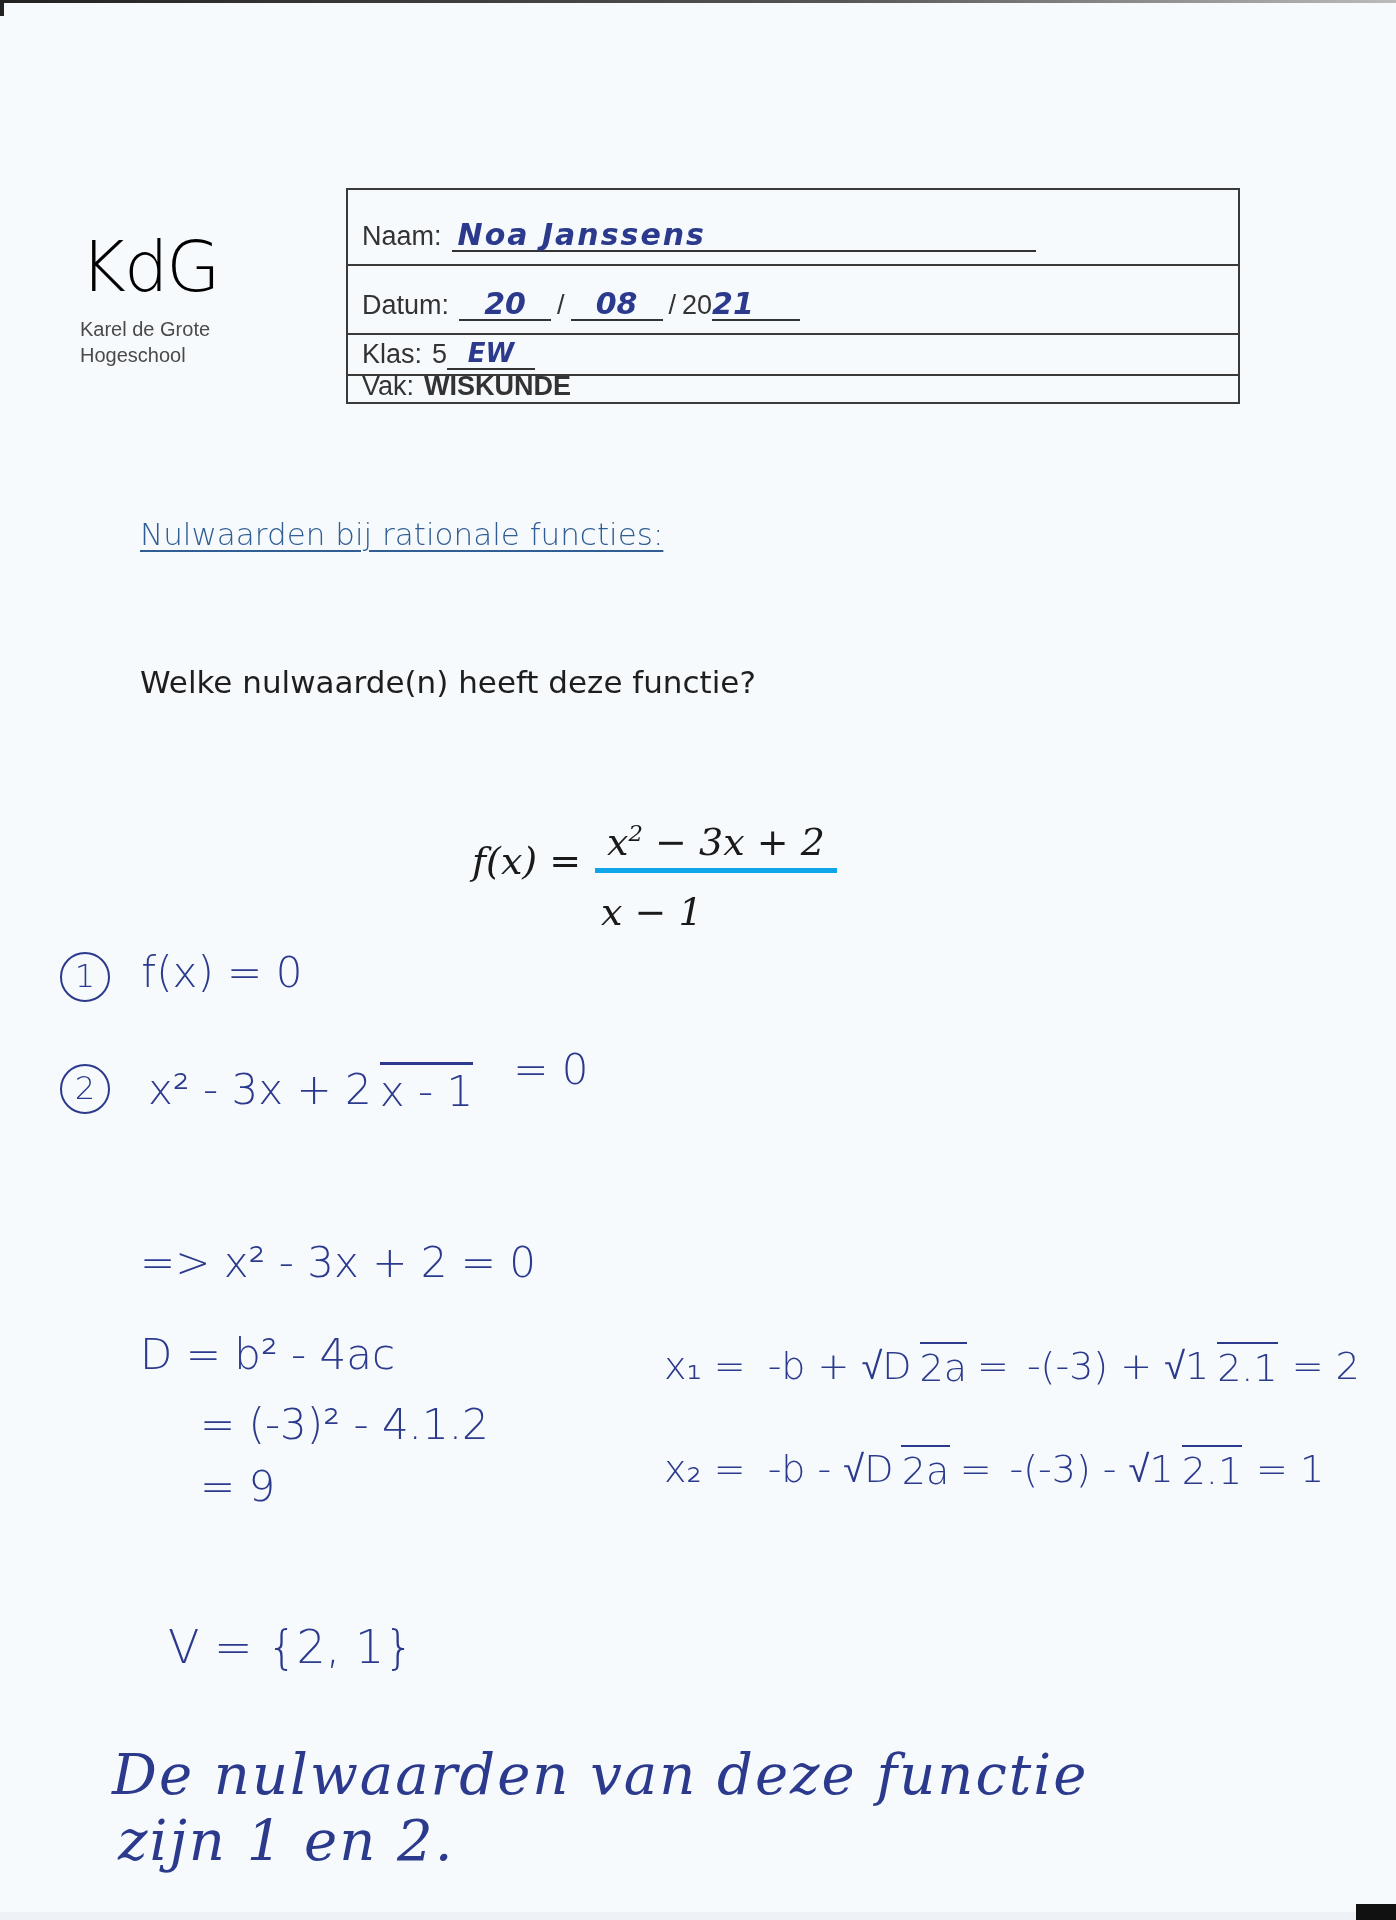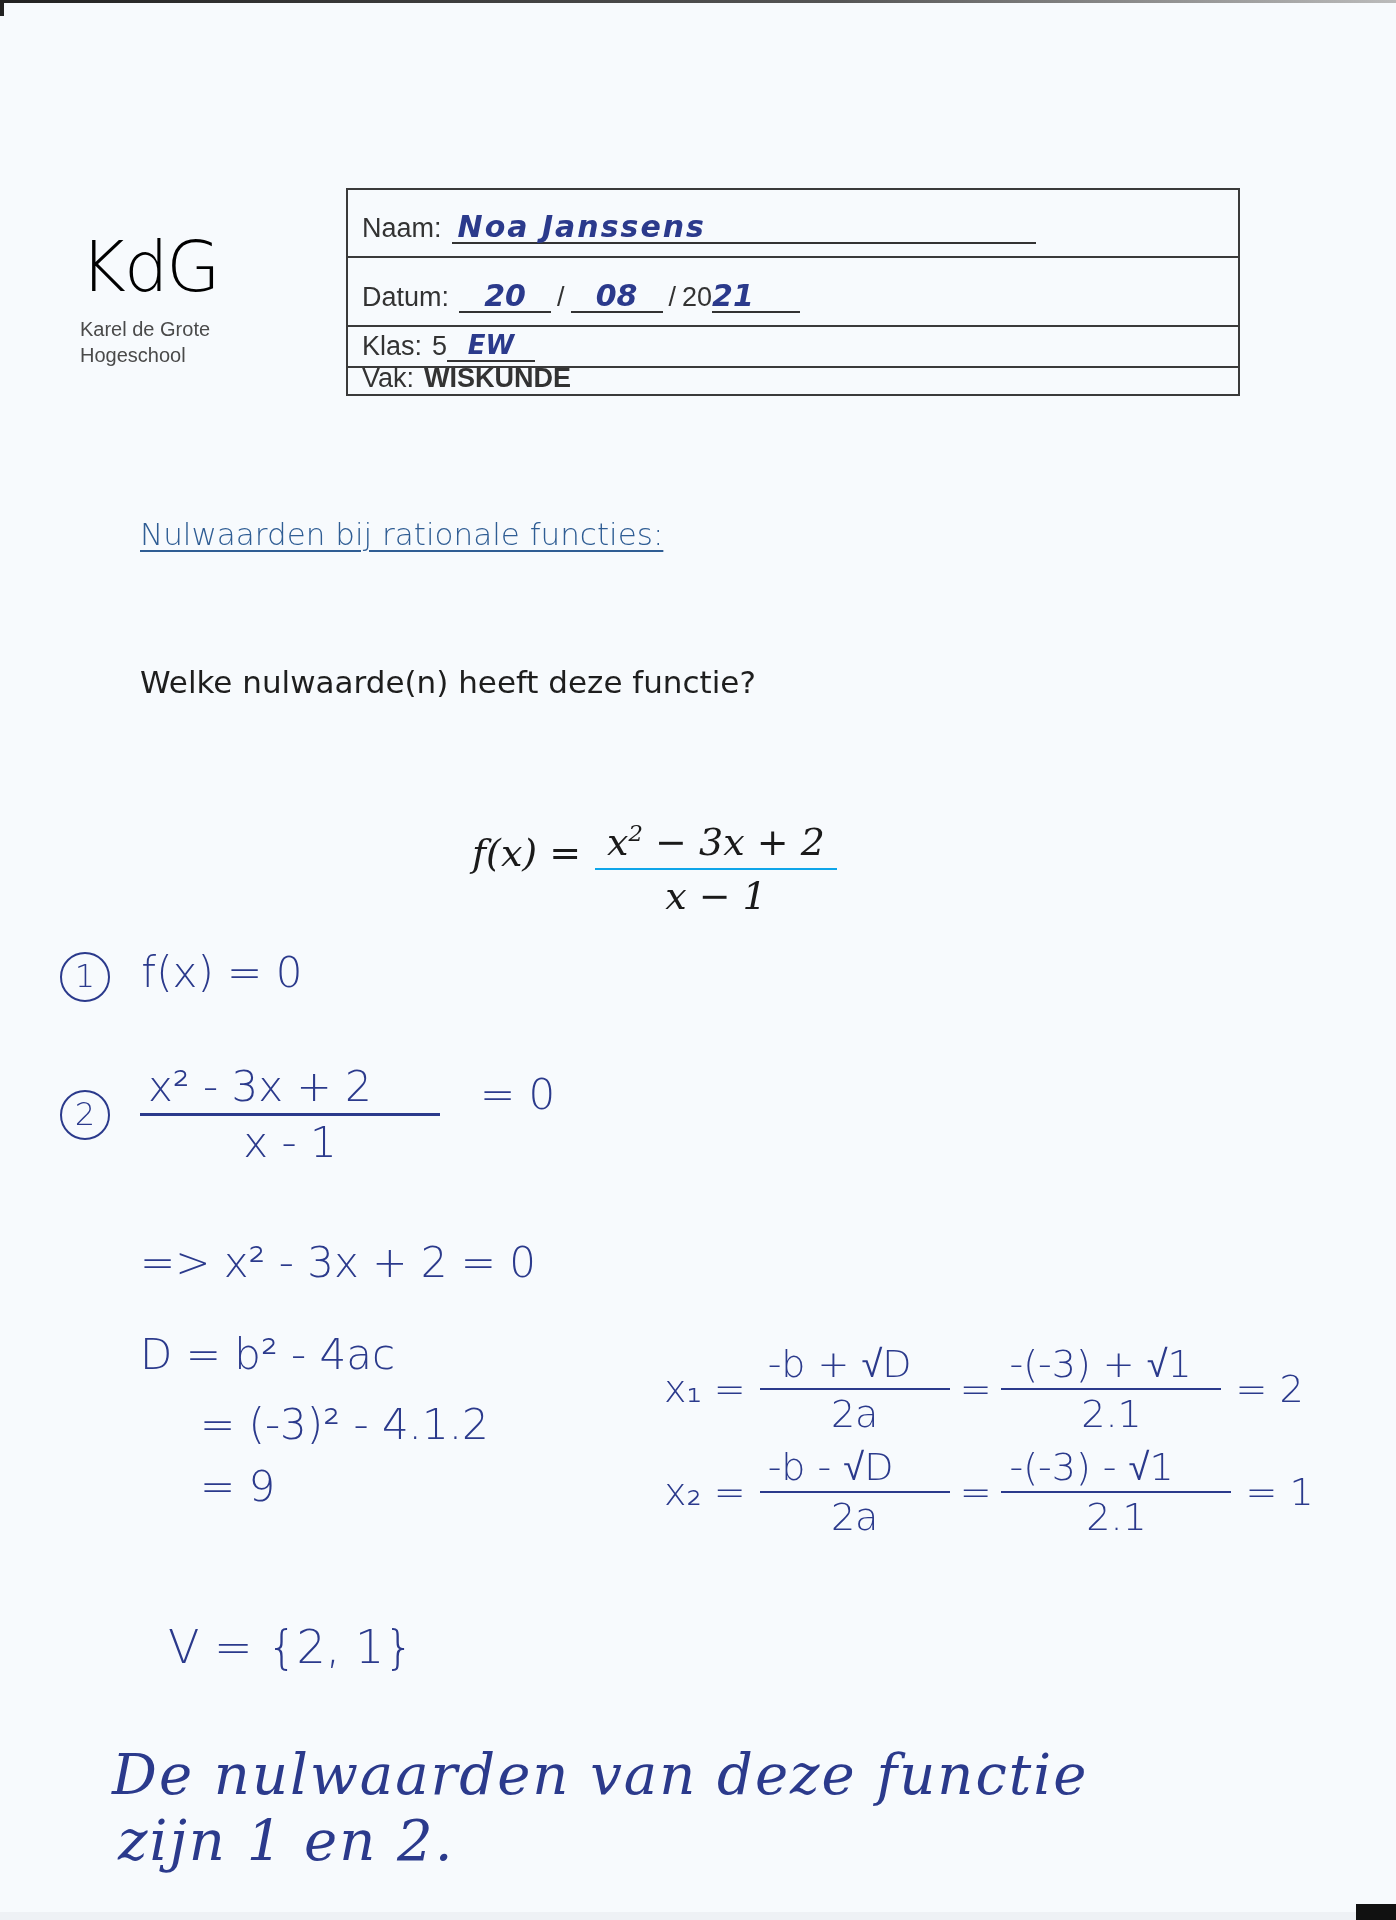"Naam:" .row-naam { height: 68px -> 76px }
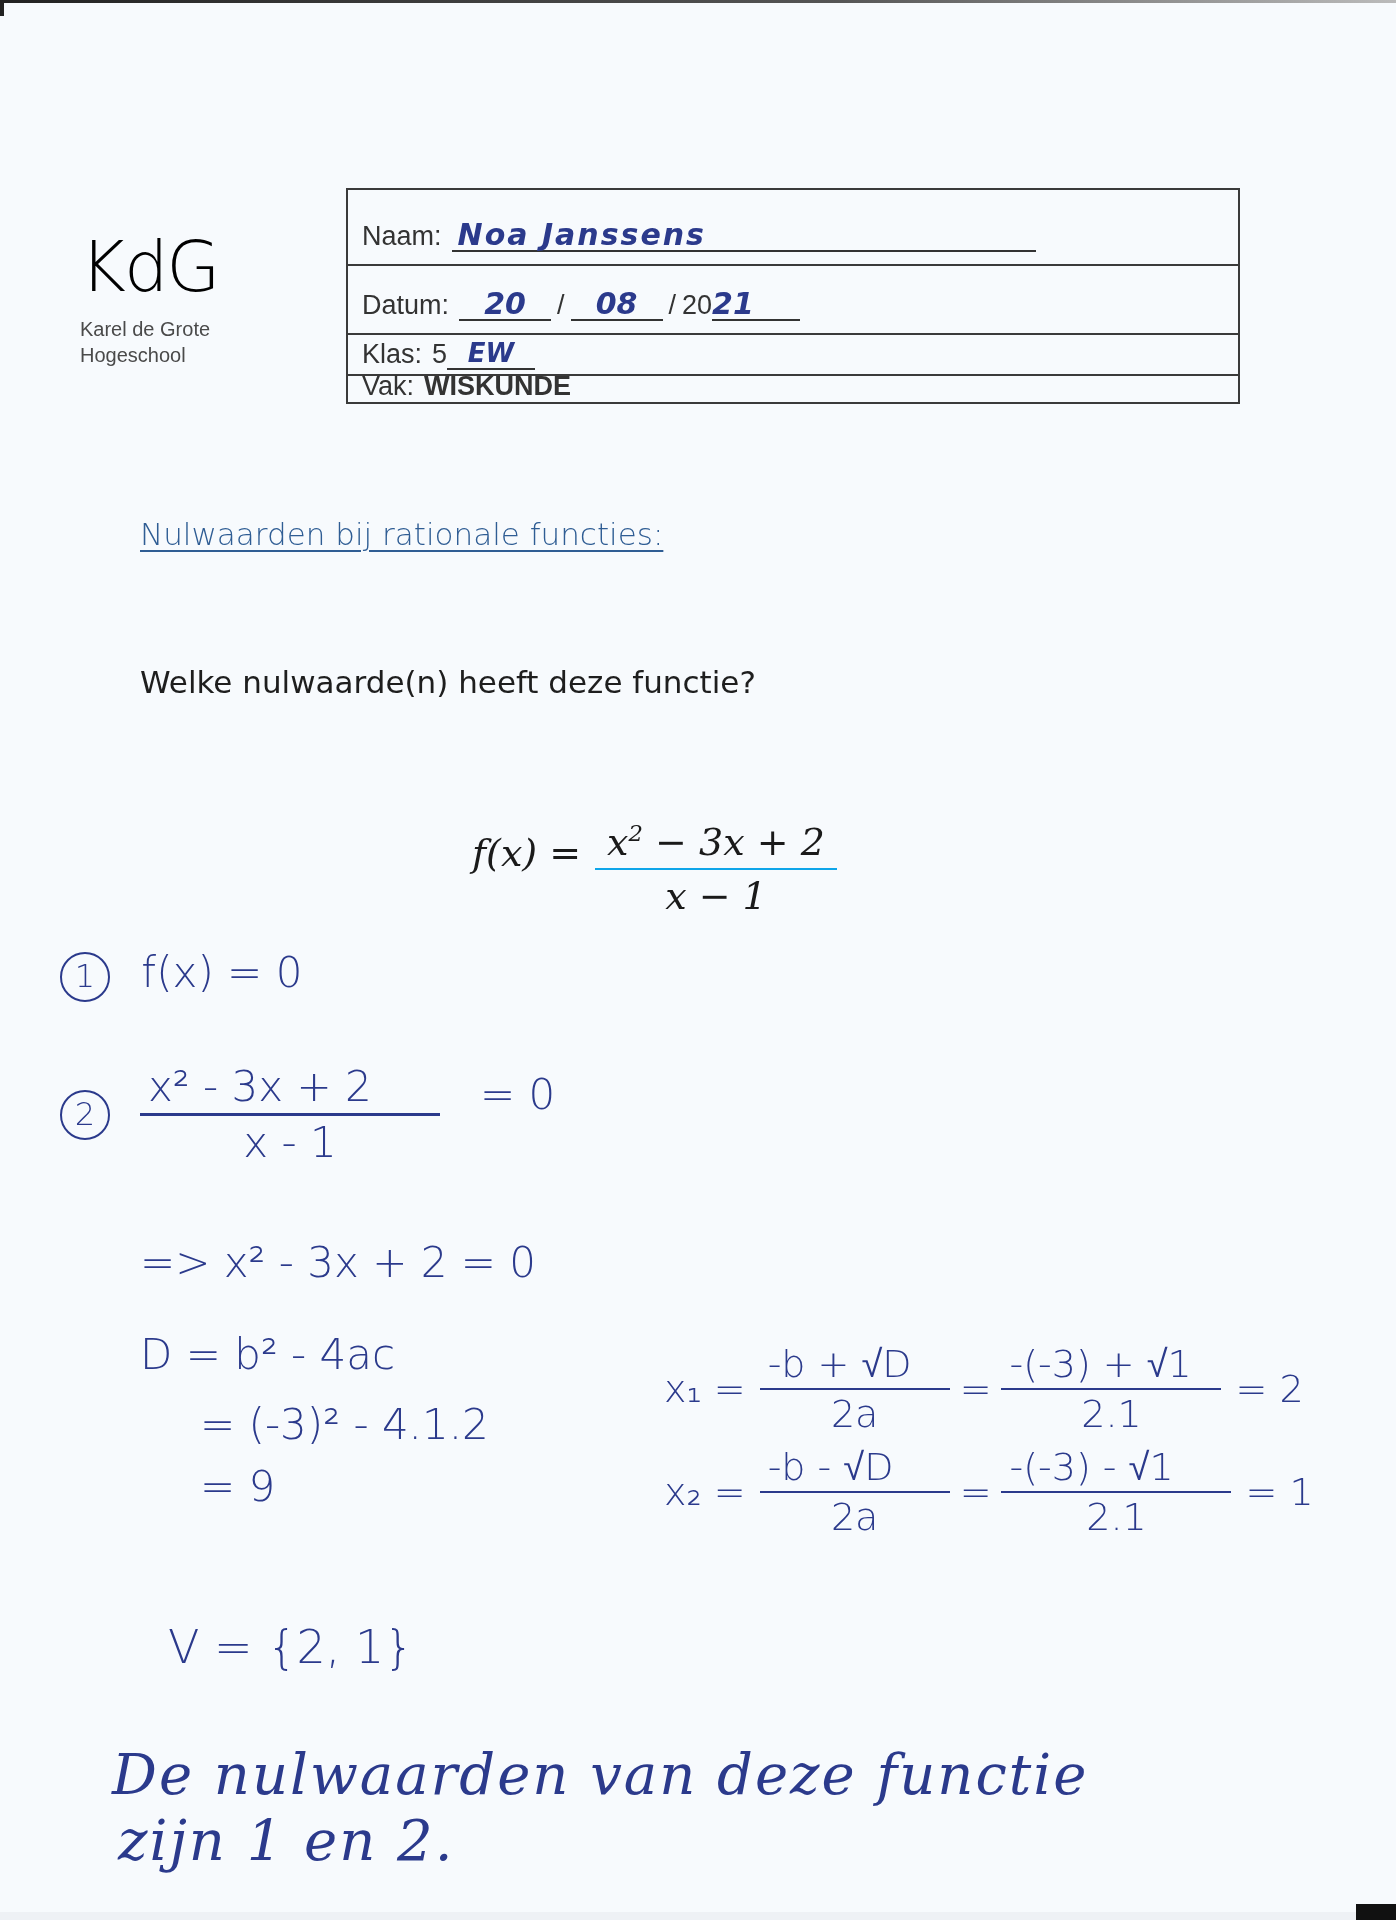"x − 1" .frac .den { border-top: 2px solid #0ea5e9 -> 5px solid #0ea5e9; padding: 4px 6px 0 -> 17px 6px 0; text-align: center -> none }
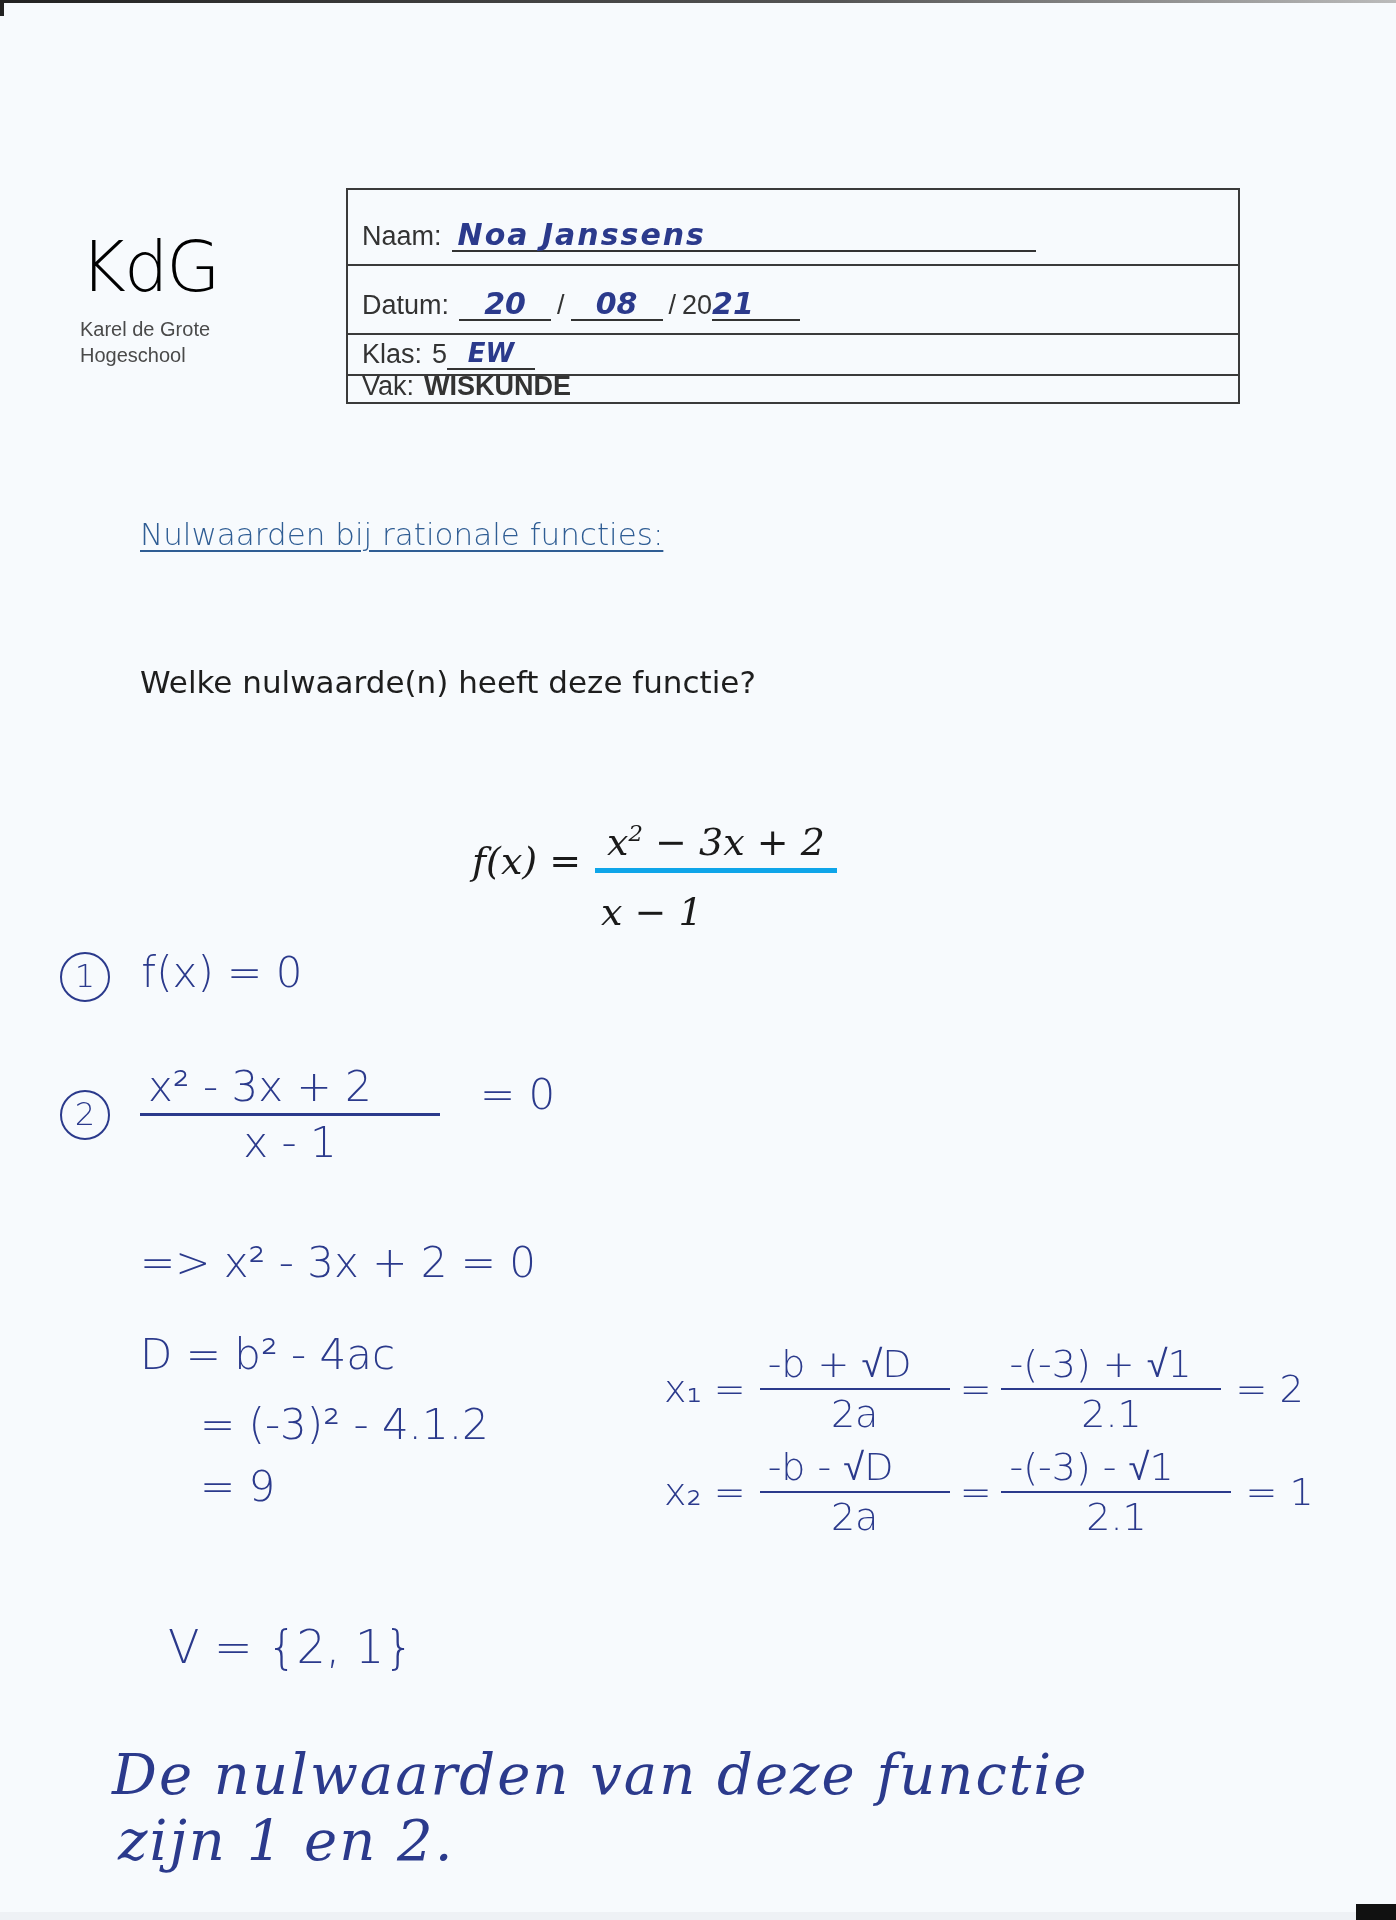"x² - 3x + 2" .hfrac { align-items: flex-start -> flex-end; flex-direction: column -> row }
